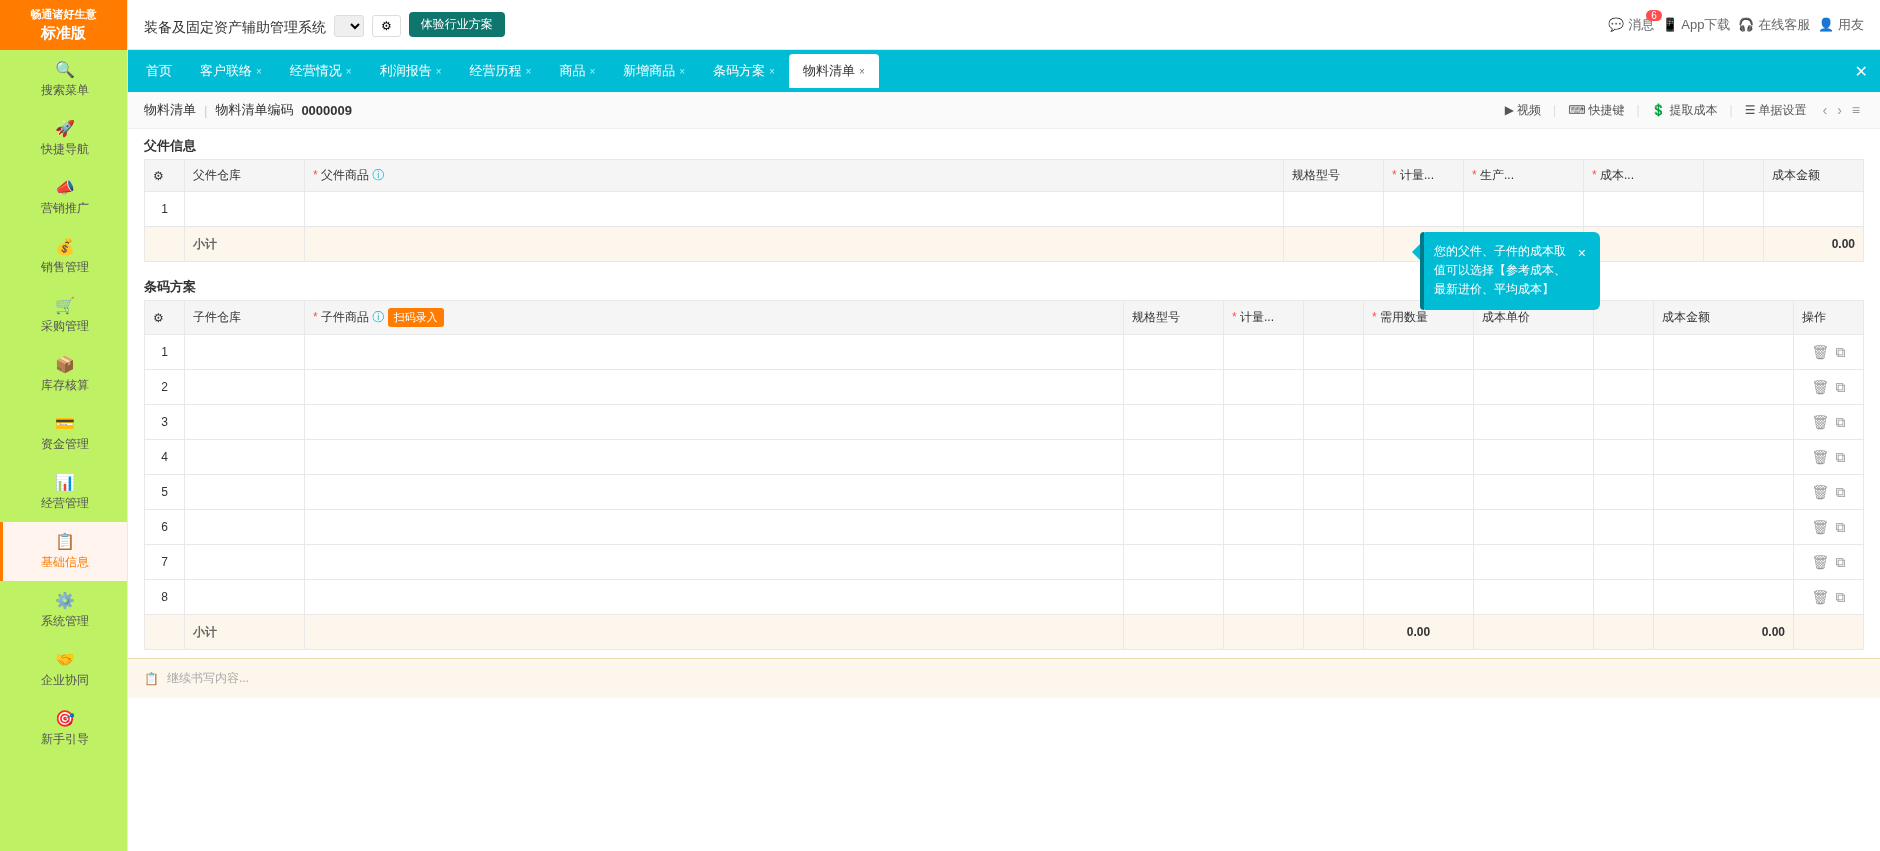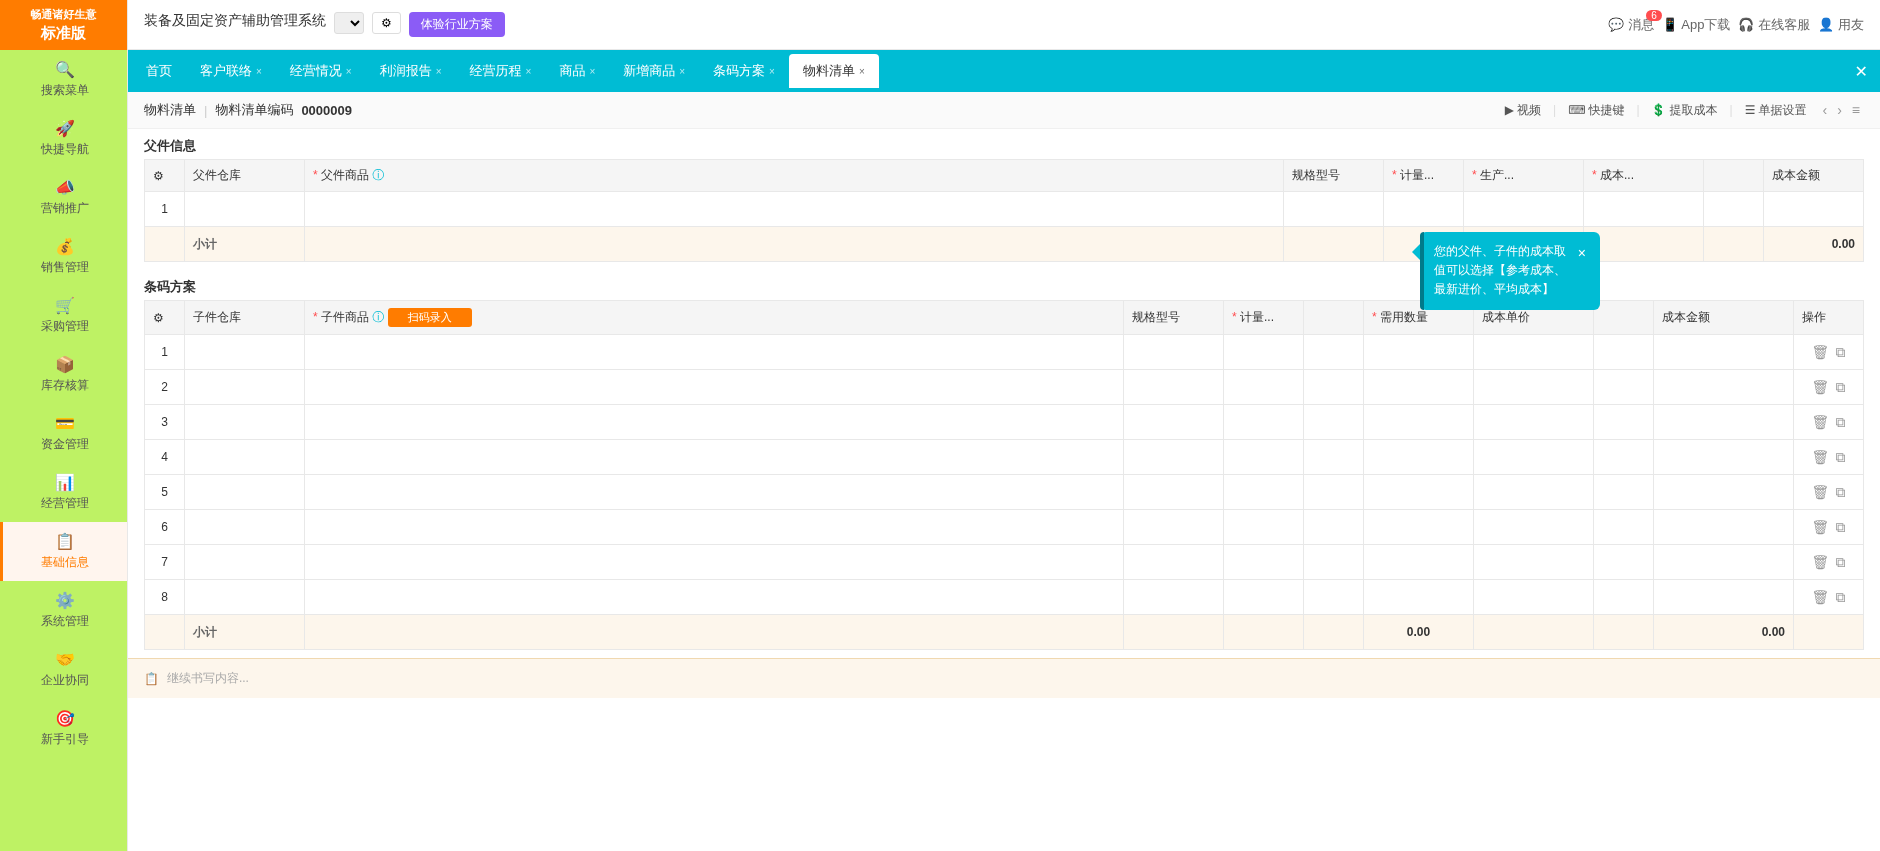"装备及固定资产辅助管理系统" .top-header-left { align-items: flex-start -> flex-end }
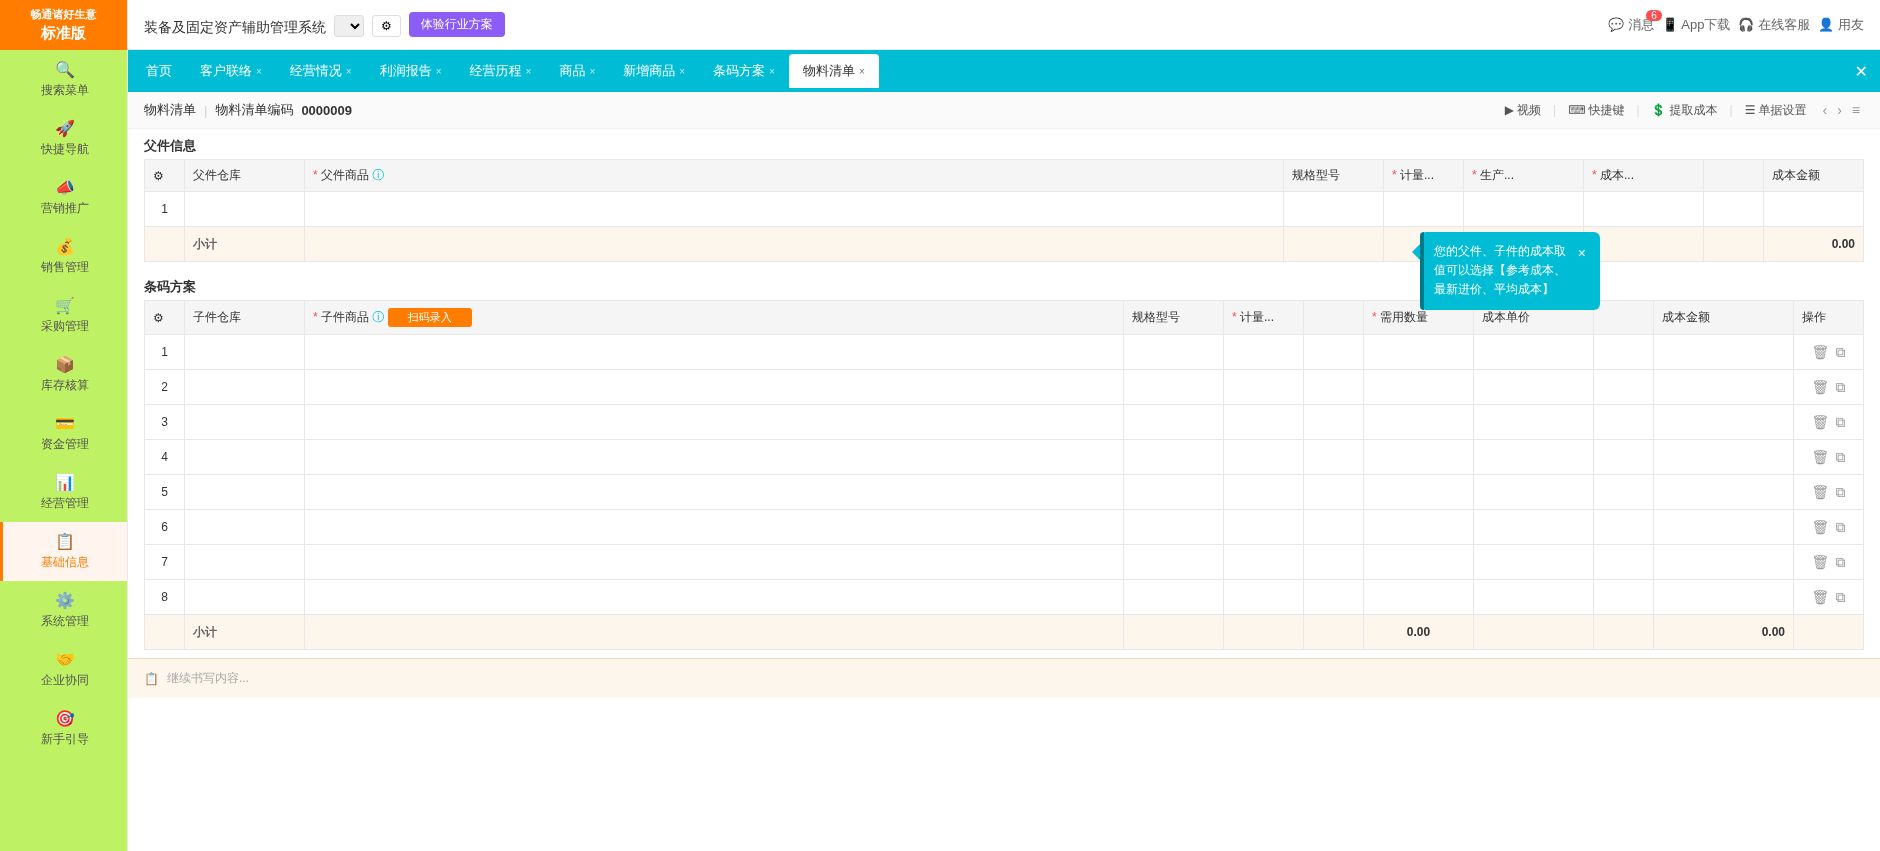"体验行业方案" .btn-trial { background: #8b5cf6 -> #0f766e }
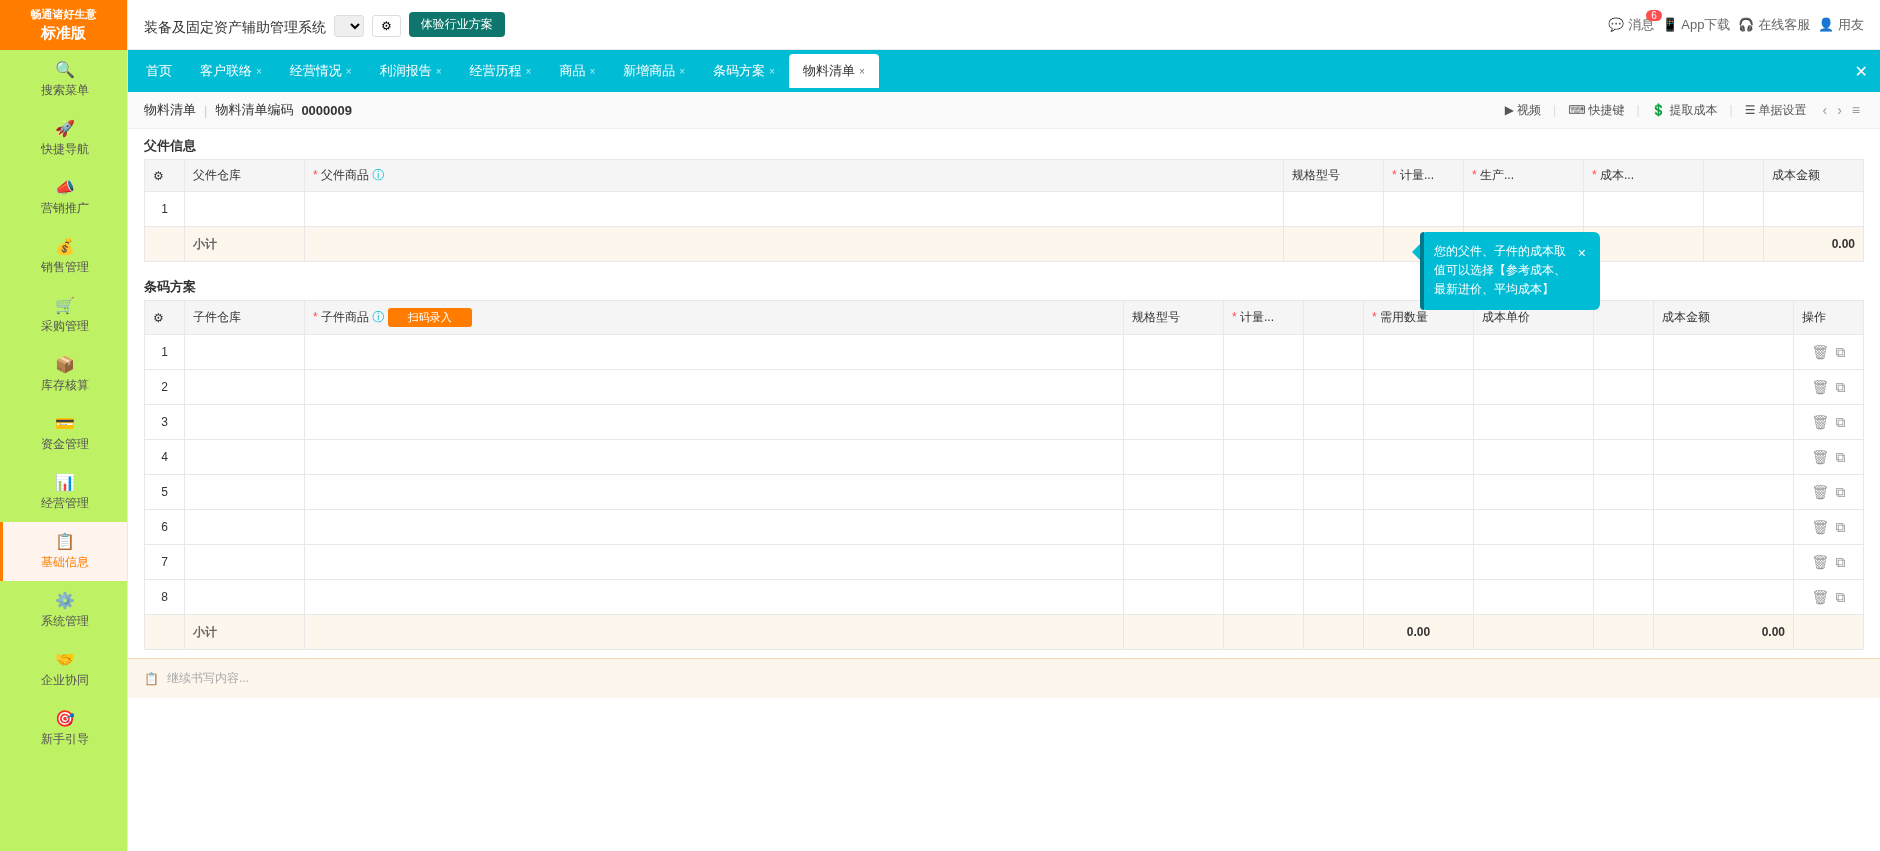"扫码录入" .scan-btn { padding: 2px 20px -> 2px 6px }
